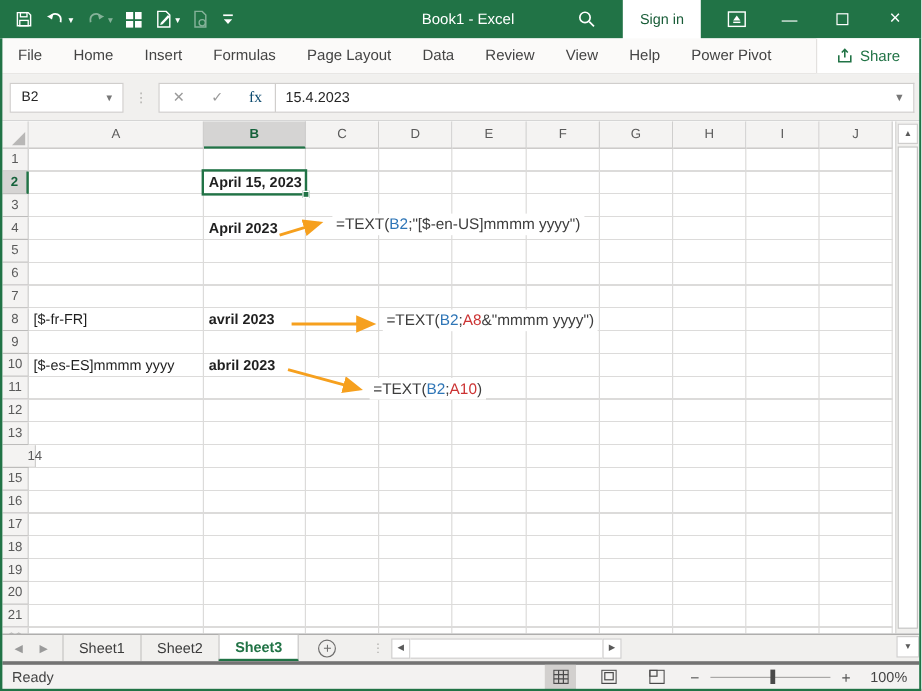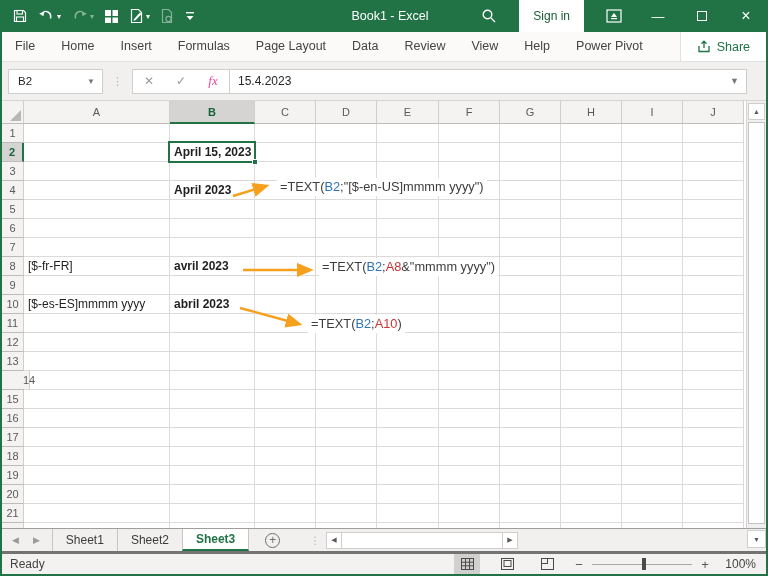"fx" .fx { color: #ec4899 -> #0c4a6e; font-style: italic -> none }
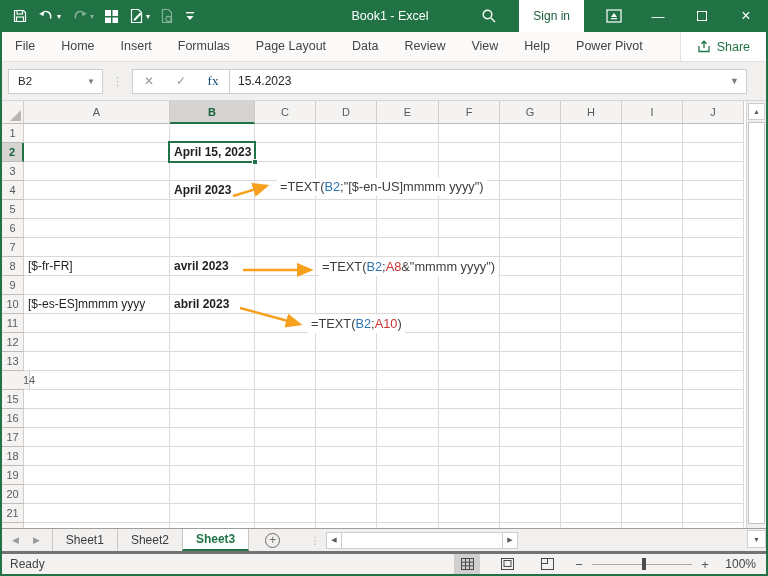"15.4.2023" .finput { margin-right: 19px -> 4px }
